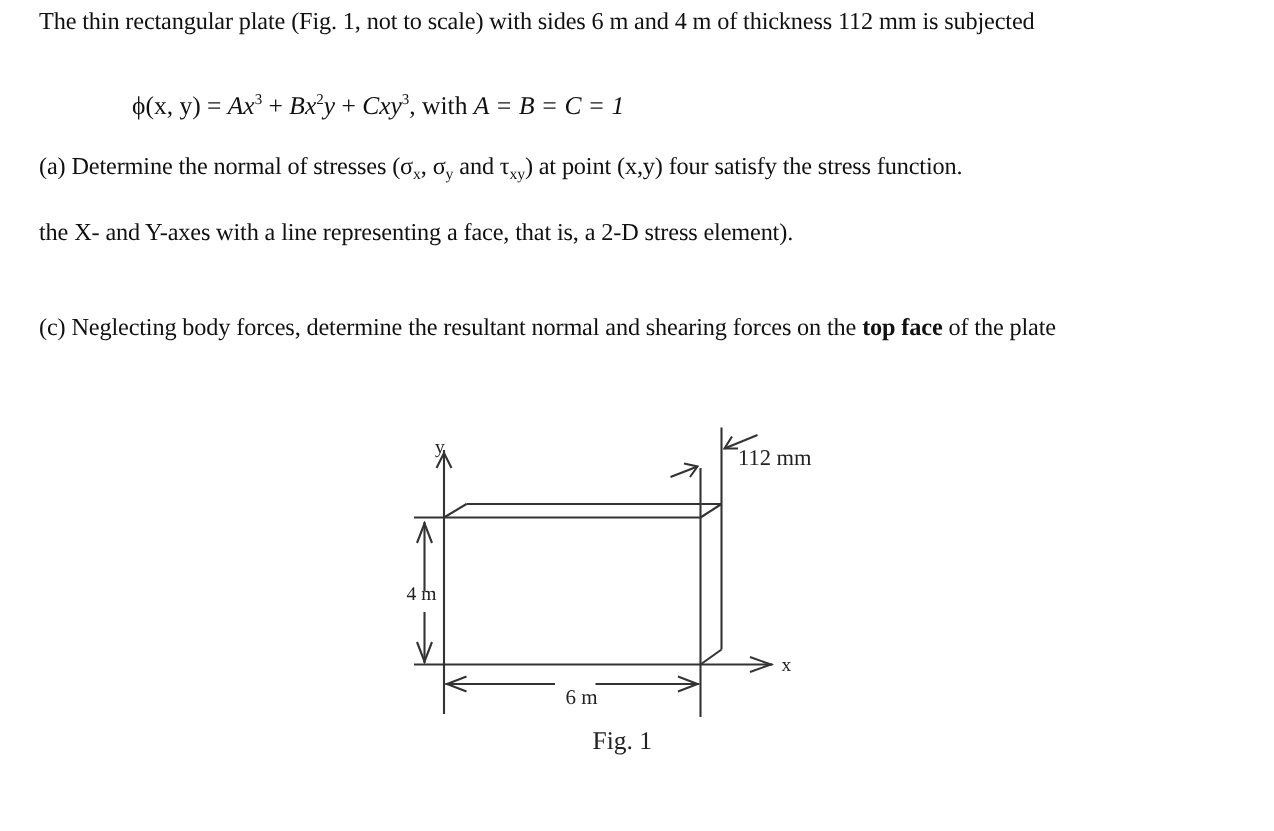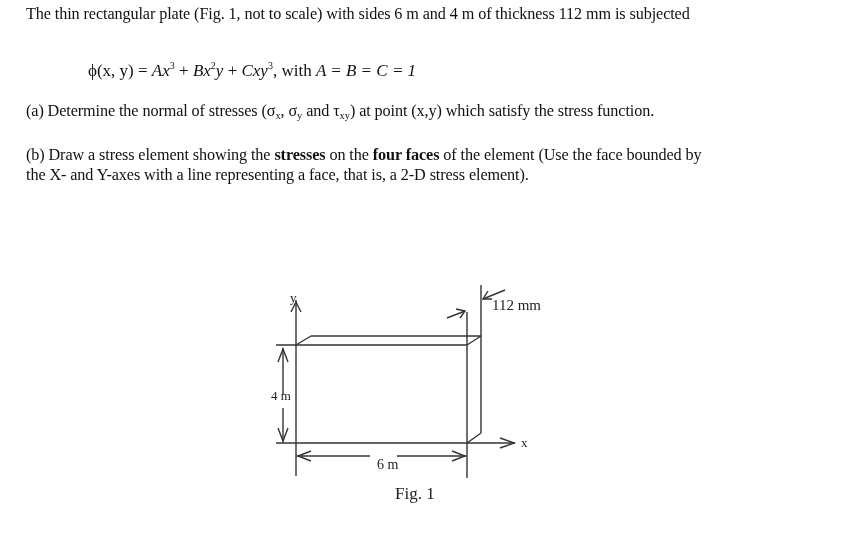") at point (x,y) which" span { text: which -> four }
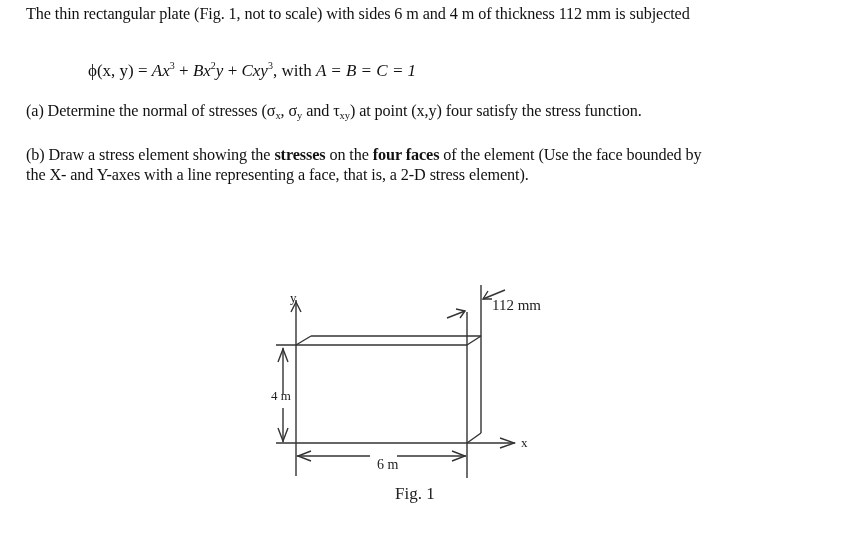"(b) Draw a stress element" div { html: <div><span>(b) Draw a stress element showing the </span><b>stresses</b><span> on the </span><b>four faces</b><span> of the element (Use the face bounded by</span></div> -> none }
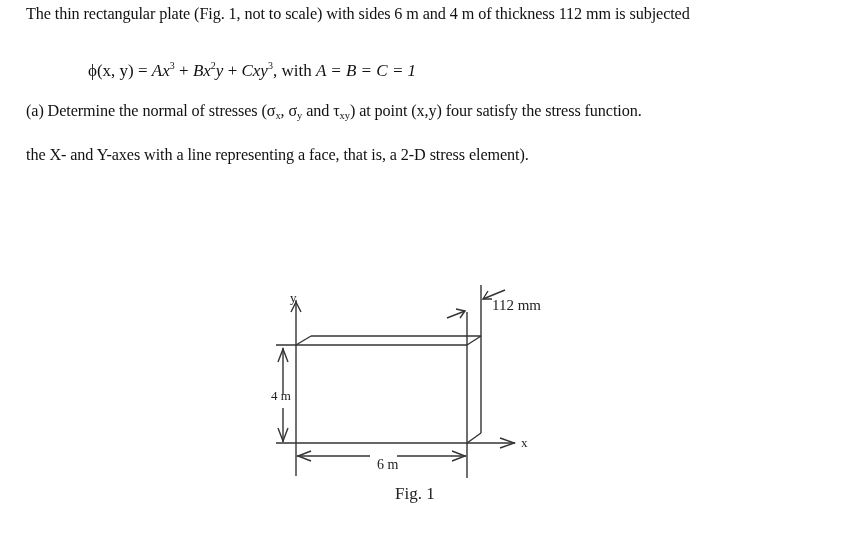"(c) Neglecting body forces, determine" div { html: none -> <div><span>(c) Neglecting body forces, determine the resultant normal and shearing forces on the </span><b>top face</b><span> of the plate</span></div> }
